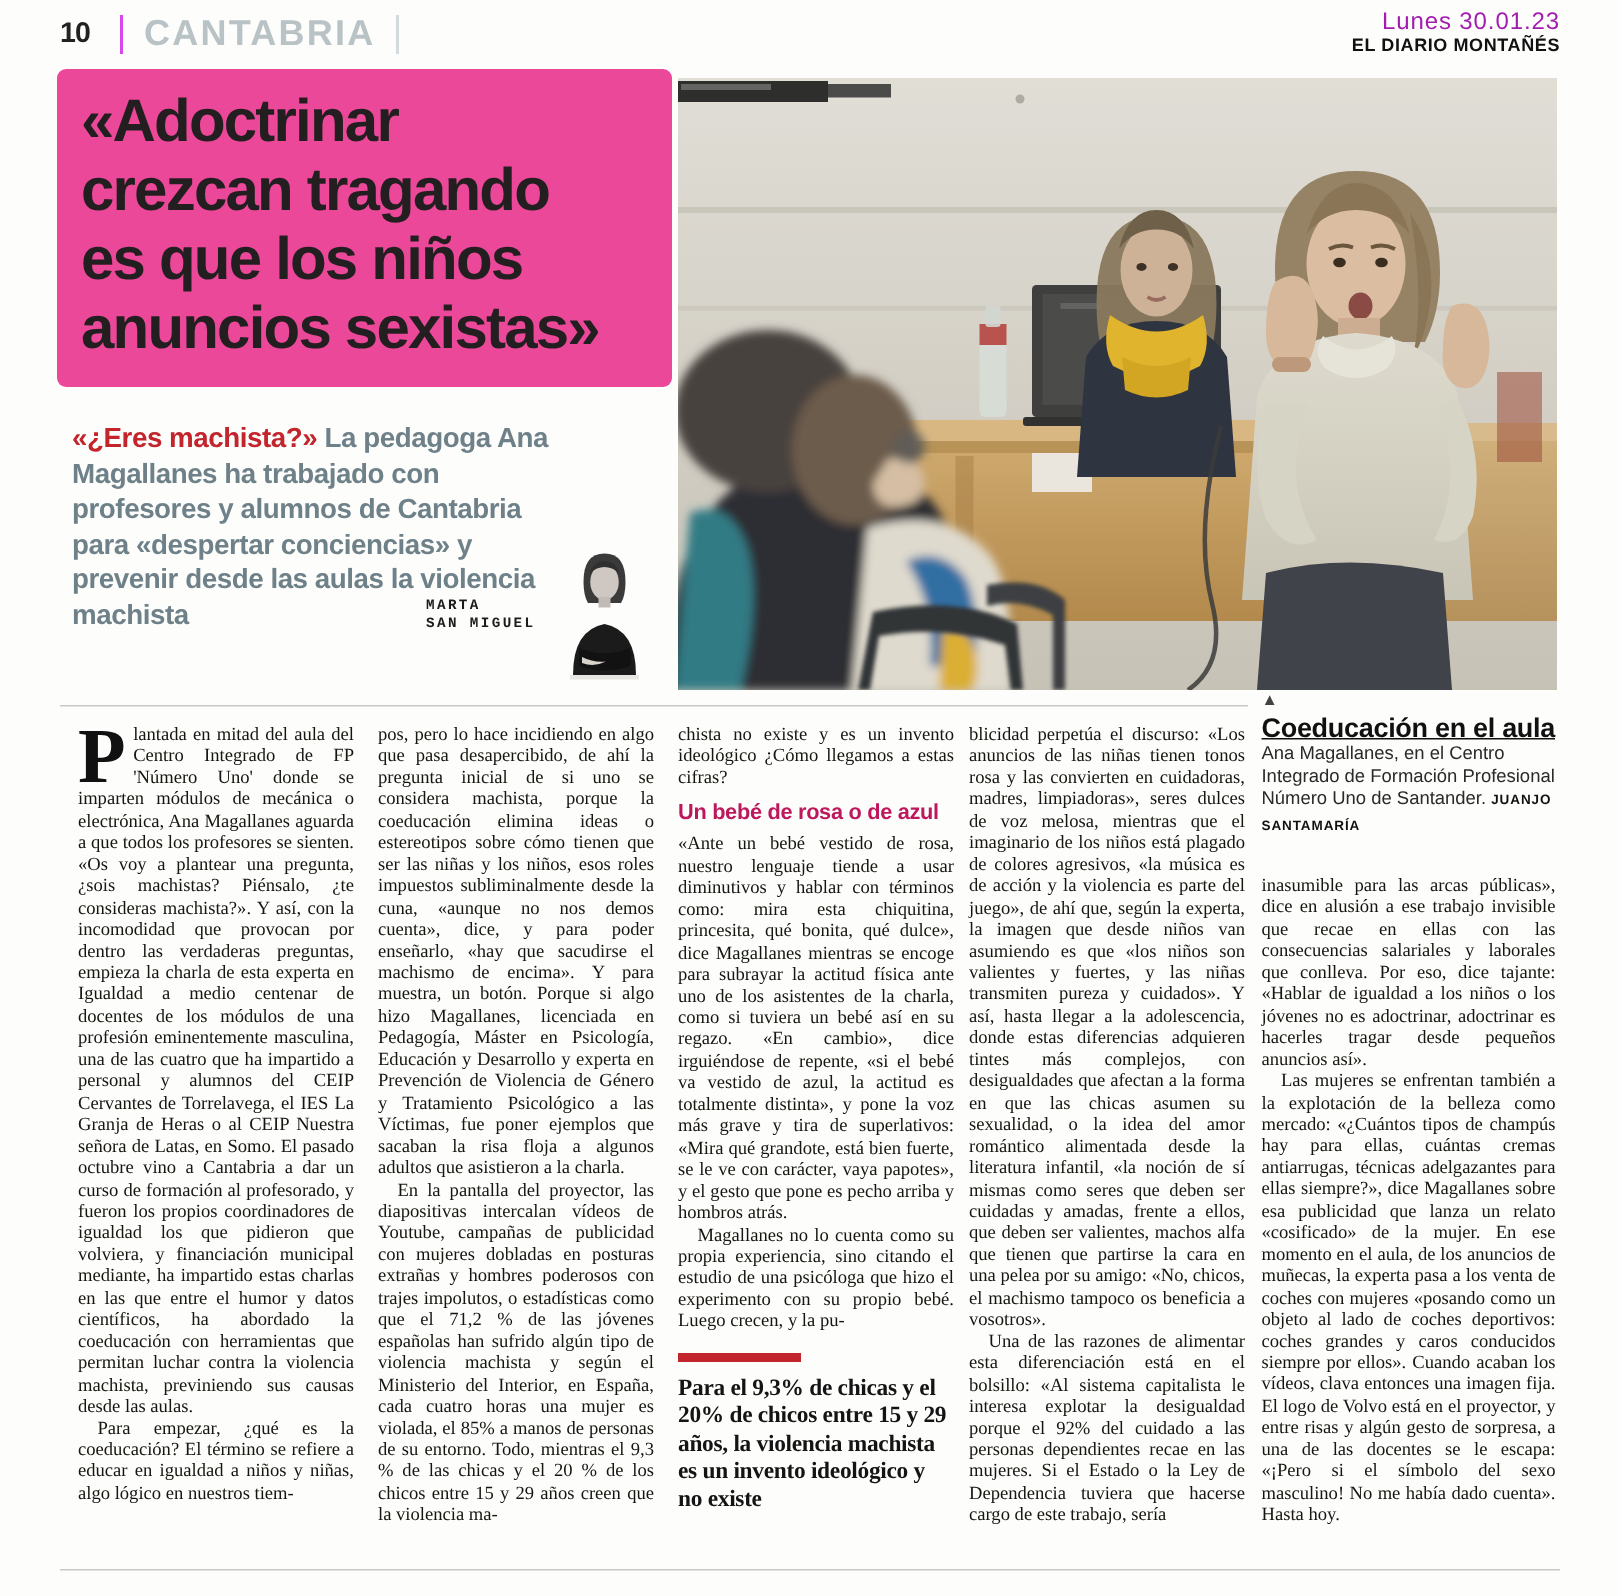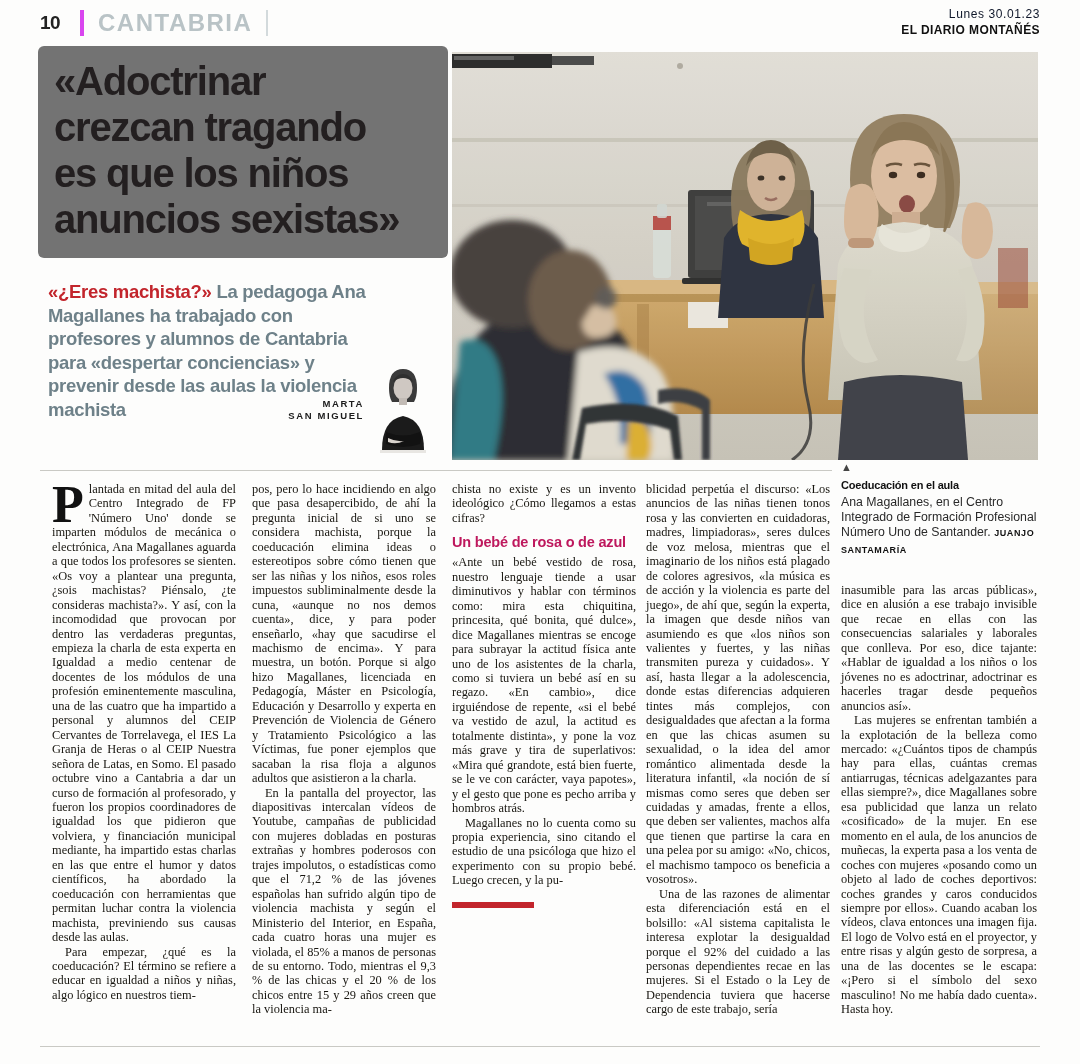"CANTABRIA" .section-name { border-left: 4px solid #d946ef -> 2px solid #d946ef }
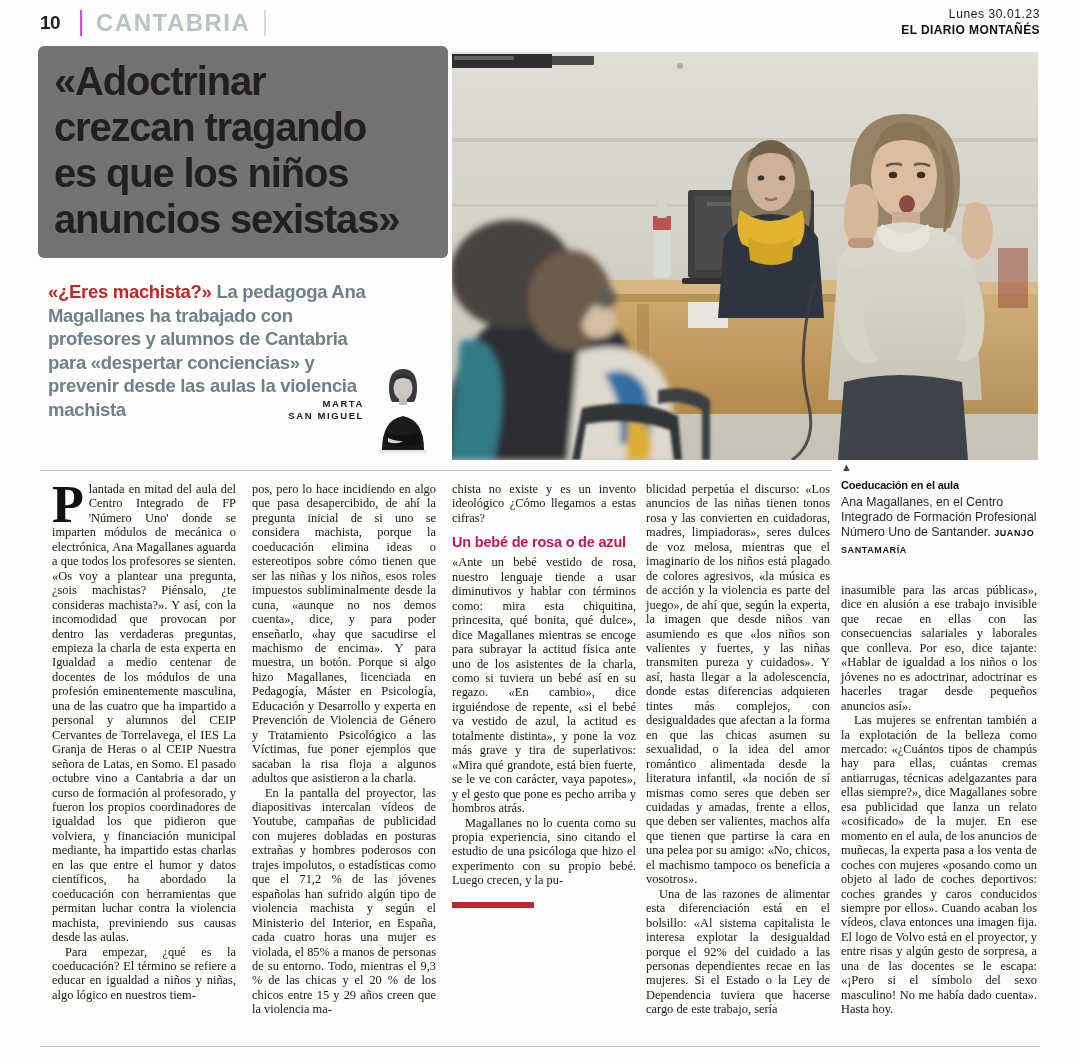"Lunes 30.01.23" .mh-date { color: #0f172a -> #a21caf; font-size: 12px -> 16px }
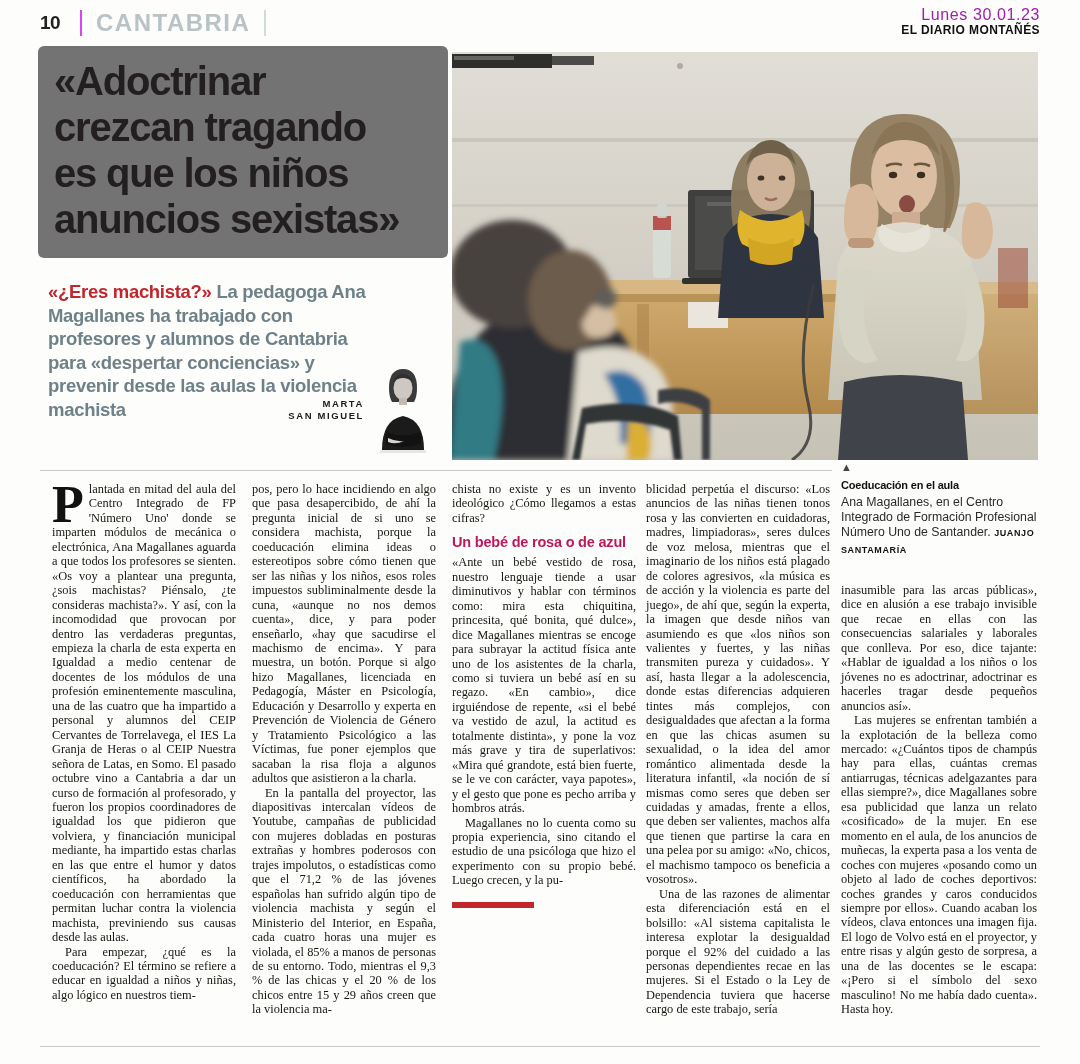"«Adoctrinar" .headline-box { background: #737373 -> #ec4899 }
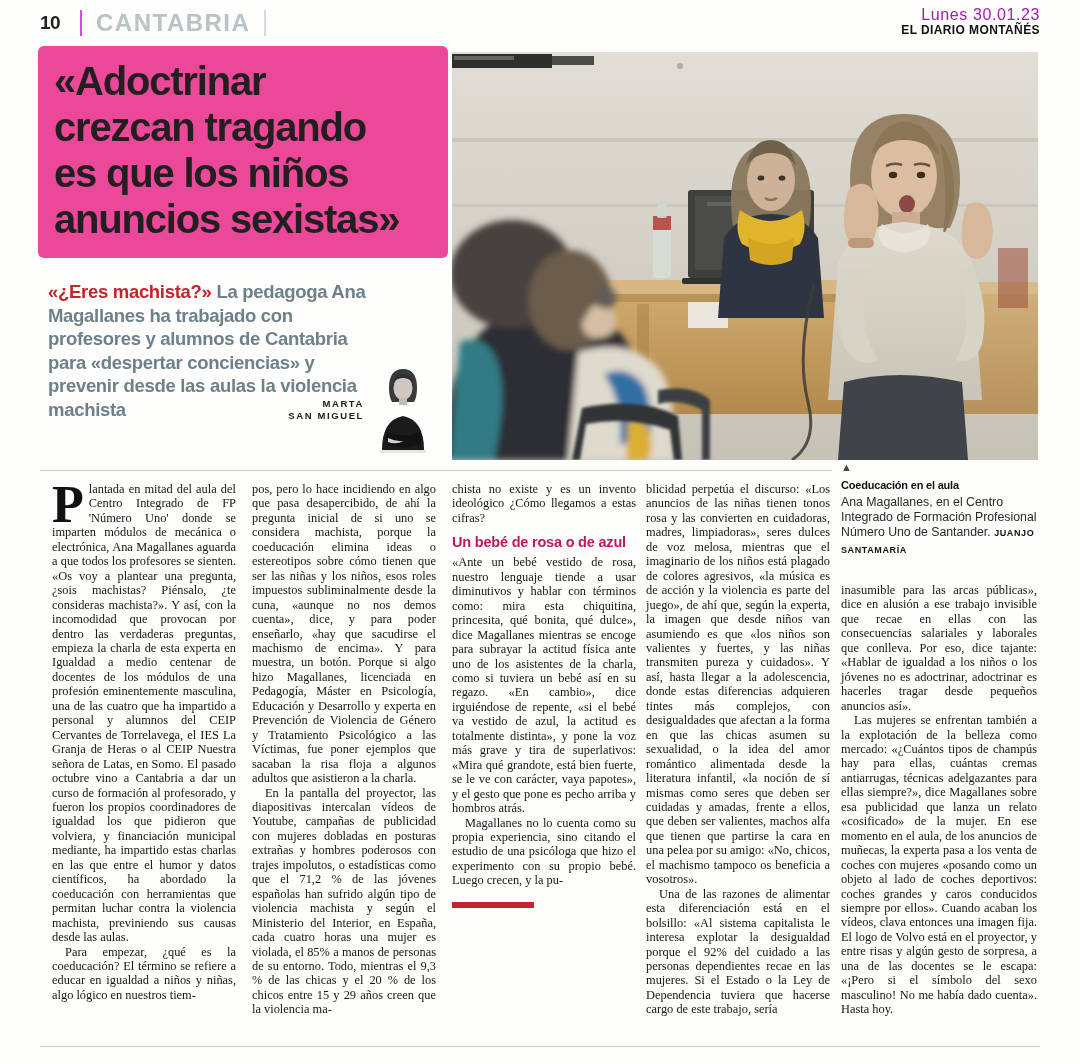"MARTA" .byline-name { font-family: Liberation Sans, sans-serif -> Liberation Mono, monospace; text-align: right -> left }
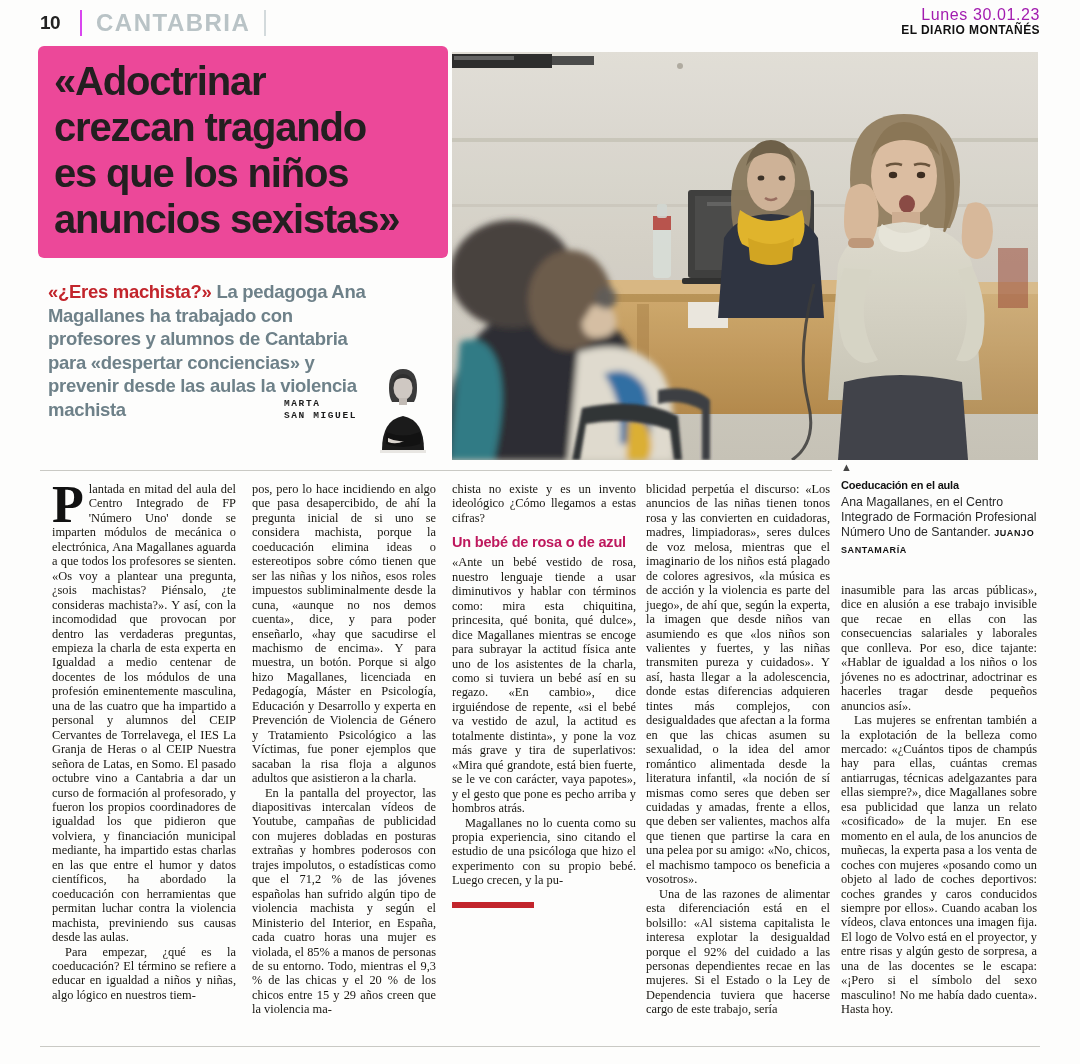"Coeducación en el aula" .cap-title { font-size: 11px -> 18px; text-decoration: none -> underline }
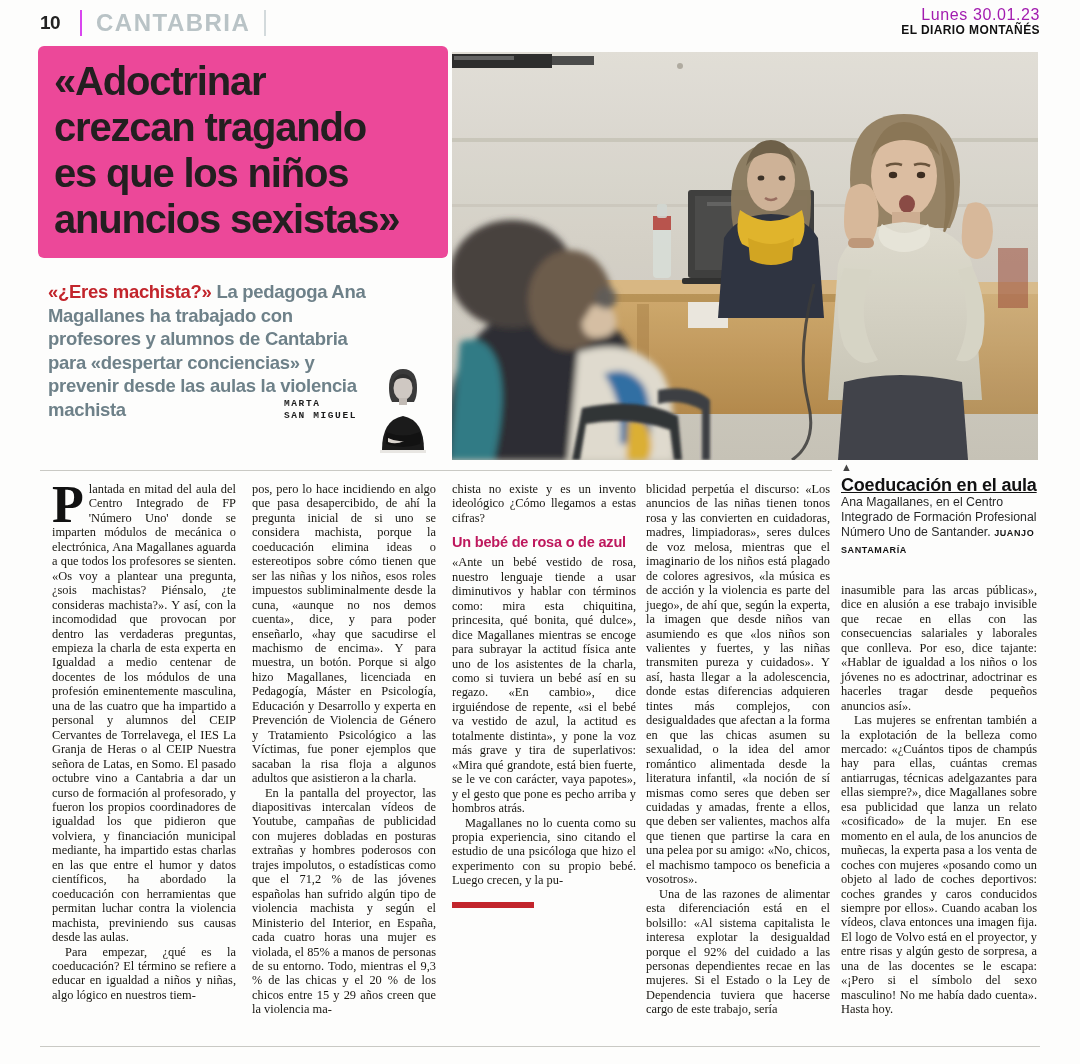"Para el 9,3% de chicas" div.pq-text { html: none -> <div>Para el 9,3% de chicas y el 20% de chicos entre 15 y 29 años, la violencia machista es un invento ideológico y no existe</div> }
